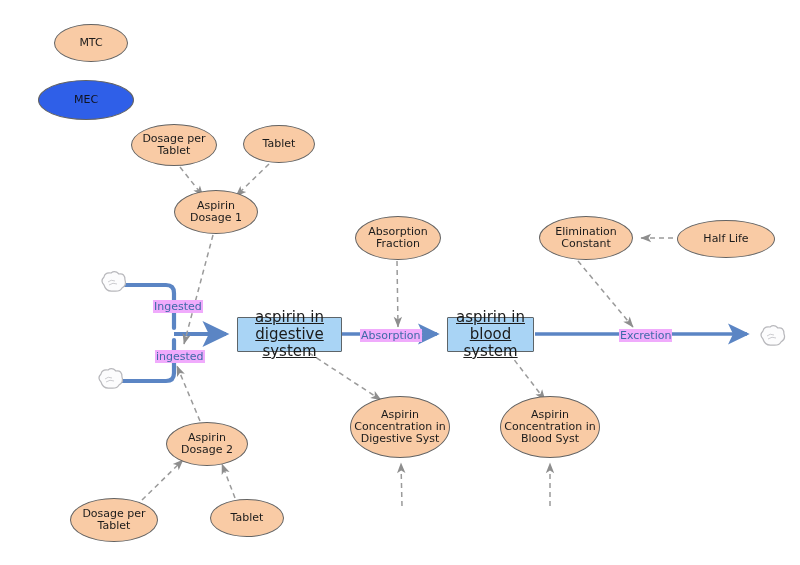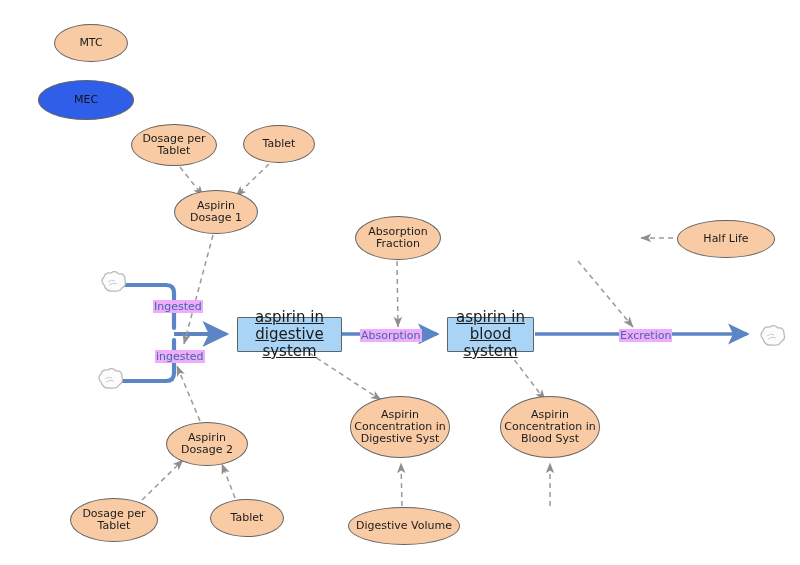"Elimination" div.node { html: none -> <div> <span>Elimination<br>Constant</span> </div> }
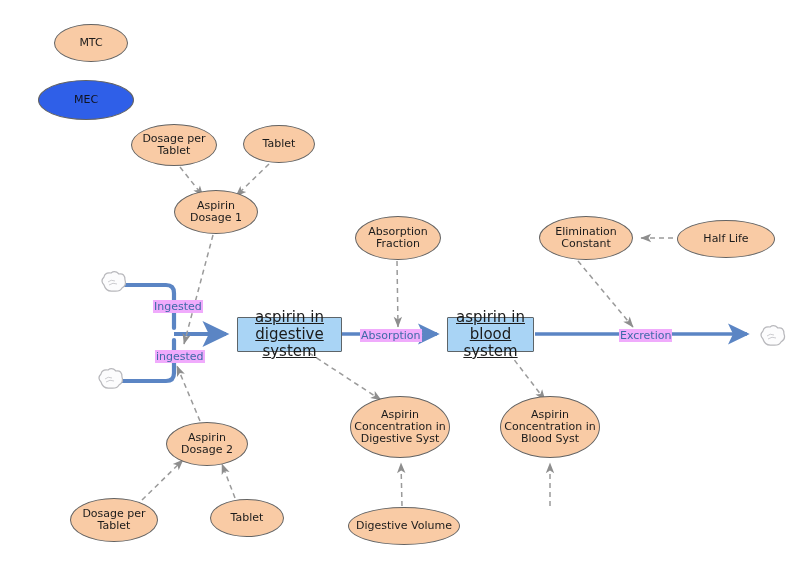"Digestive Volume" div.node { html: <div> <span>Digestive Volume</span> </div> -> none }
